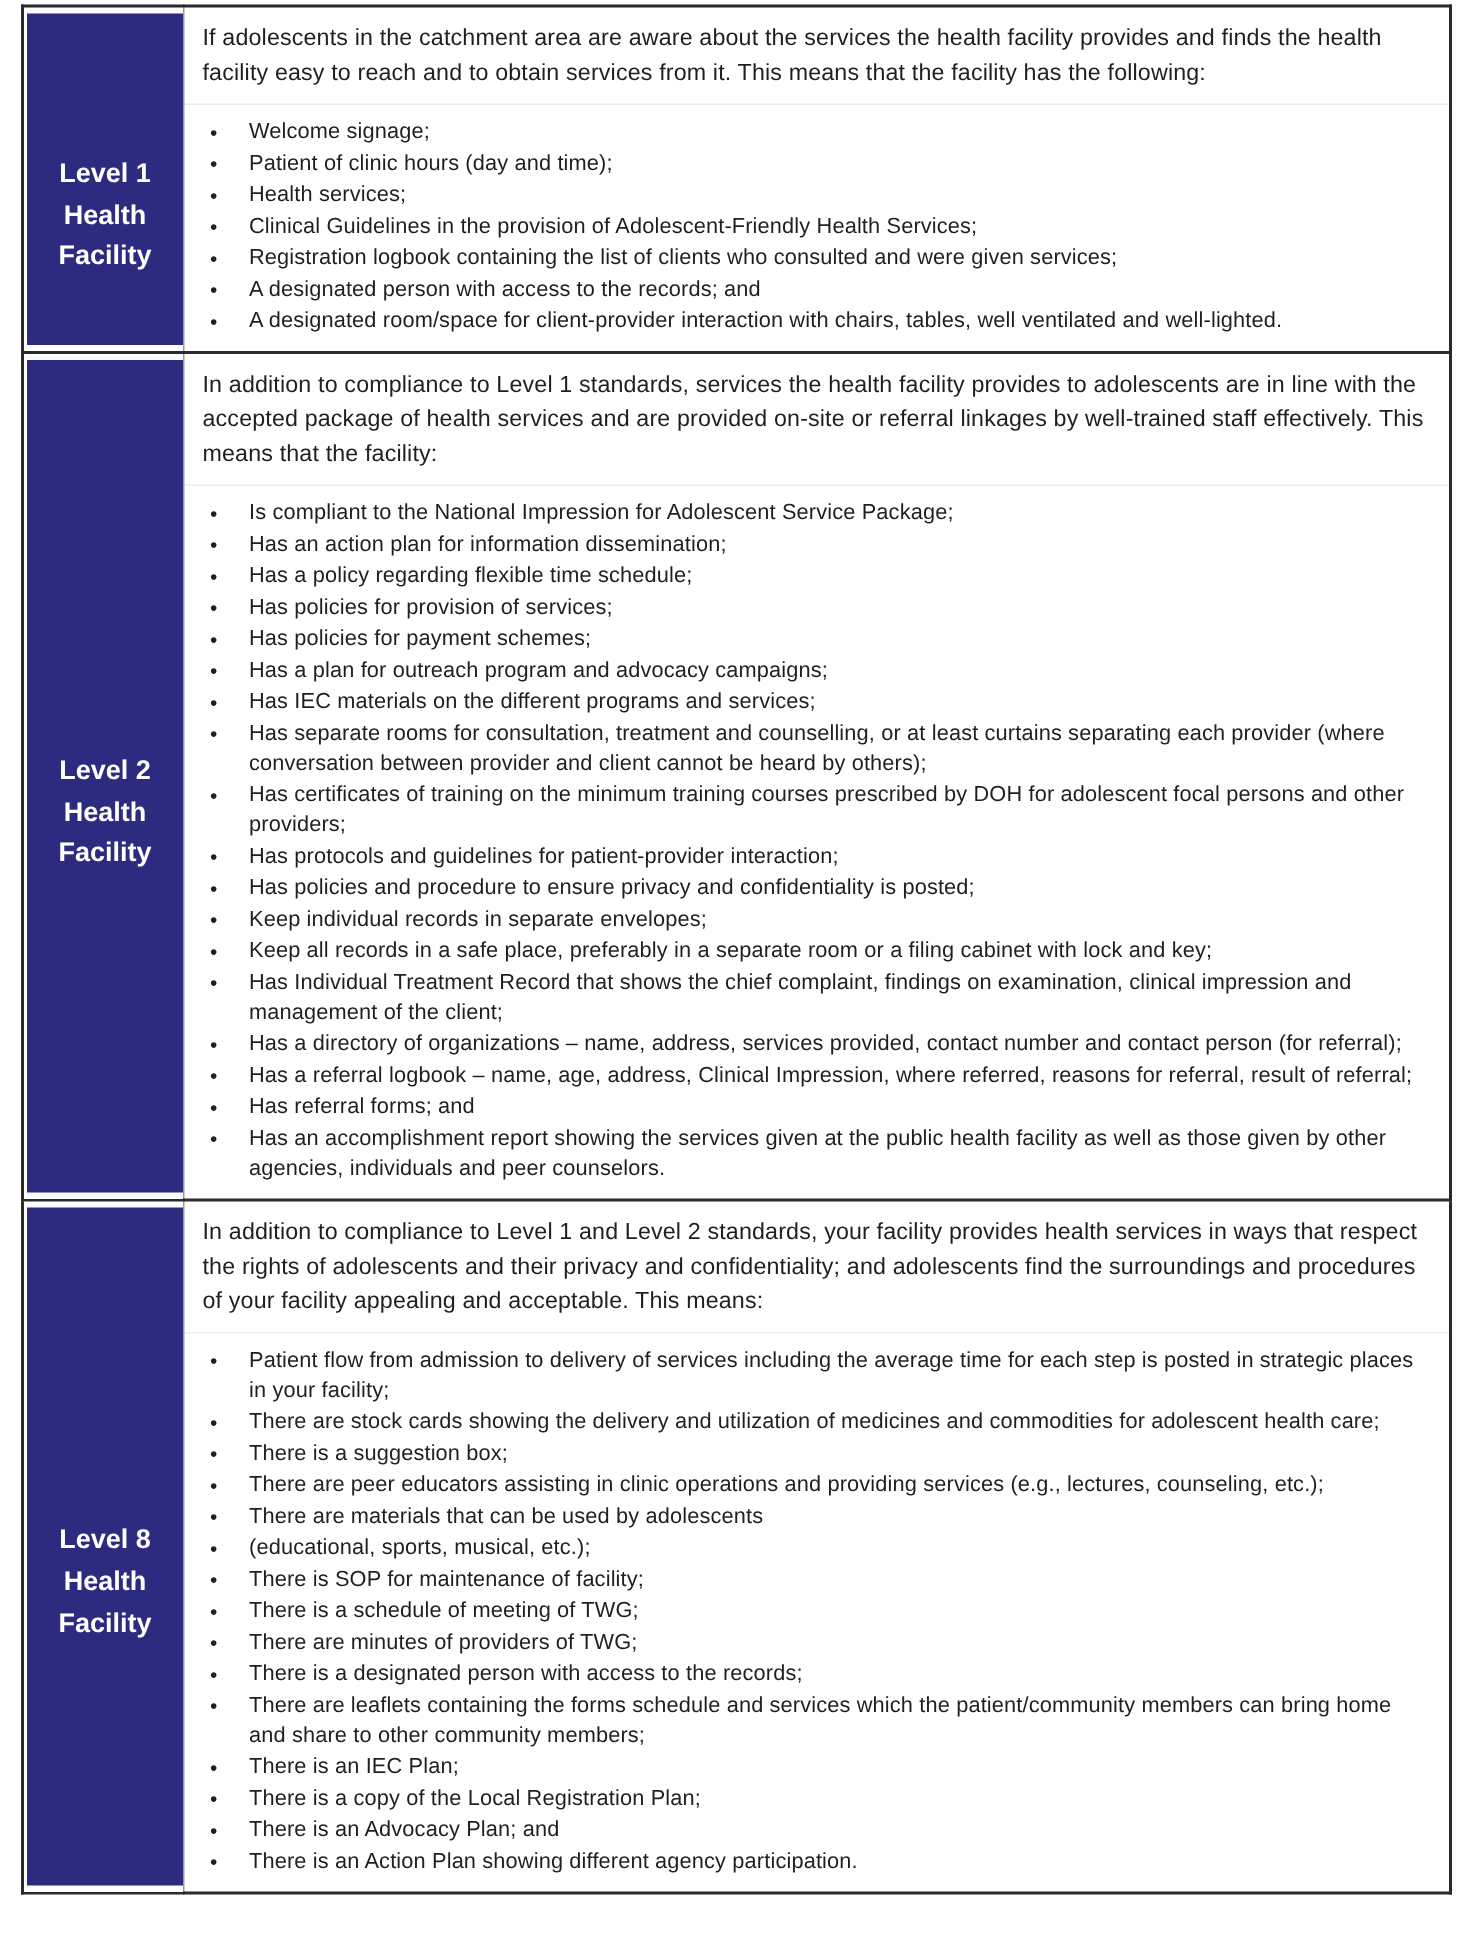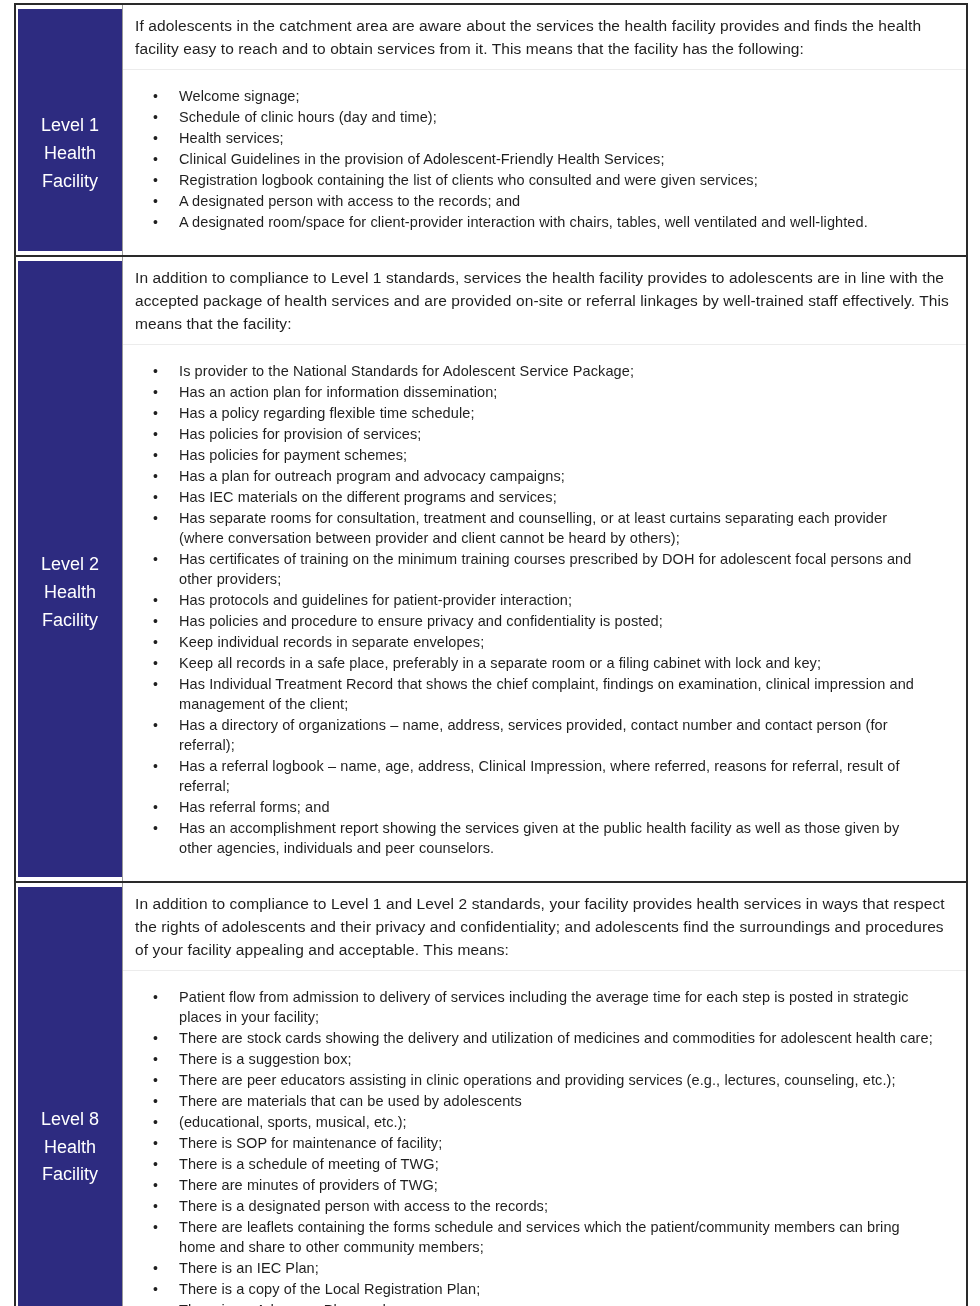"Welcome signage;" ul.bullets { margin: 16px -> 3px }
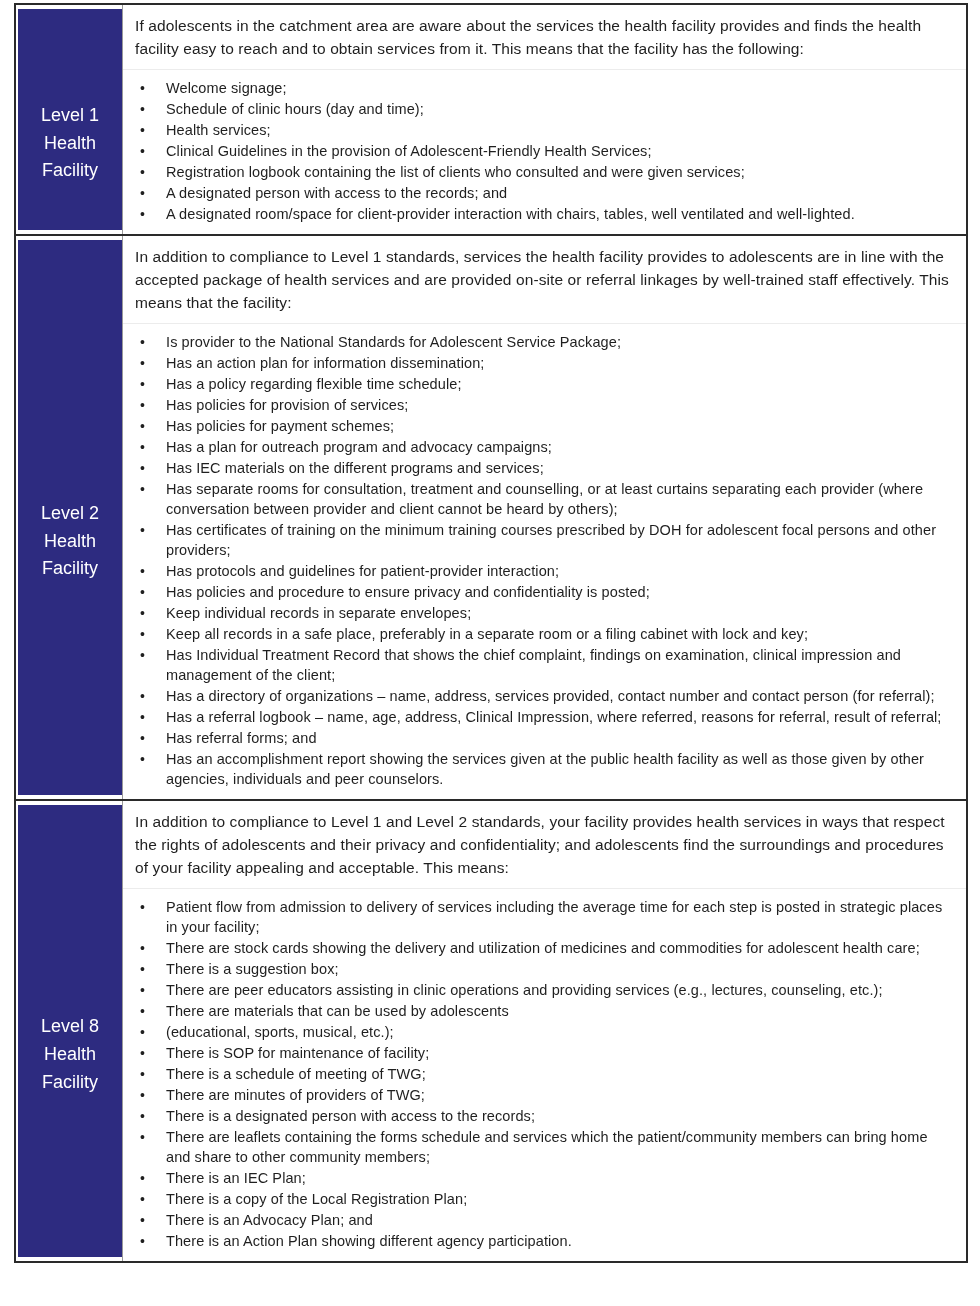"Level 1 Health Facility" .level-label { font-weight: normal -> bold }
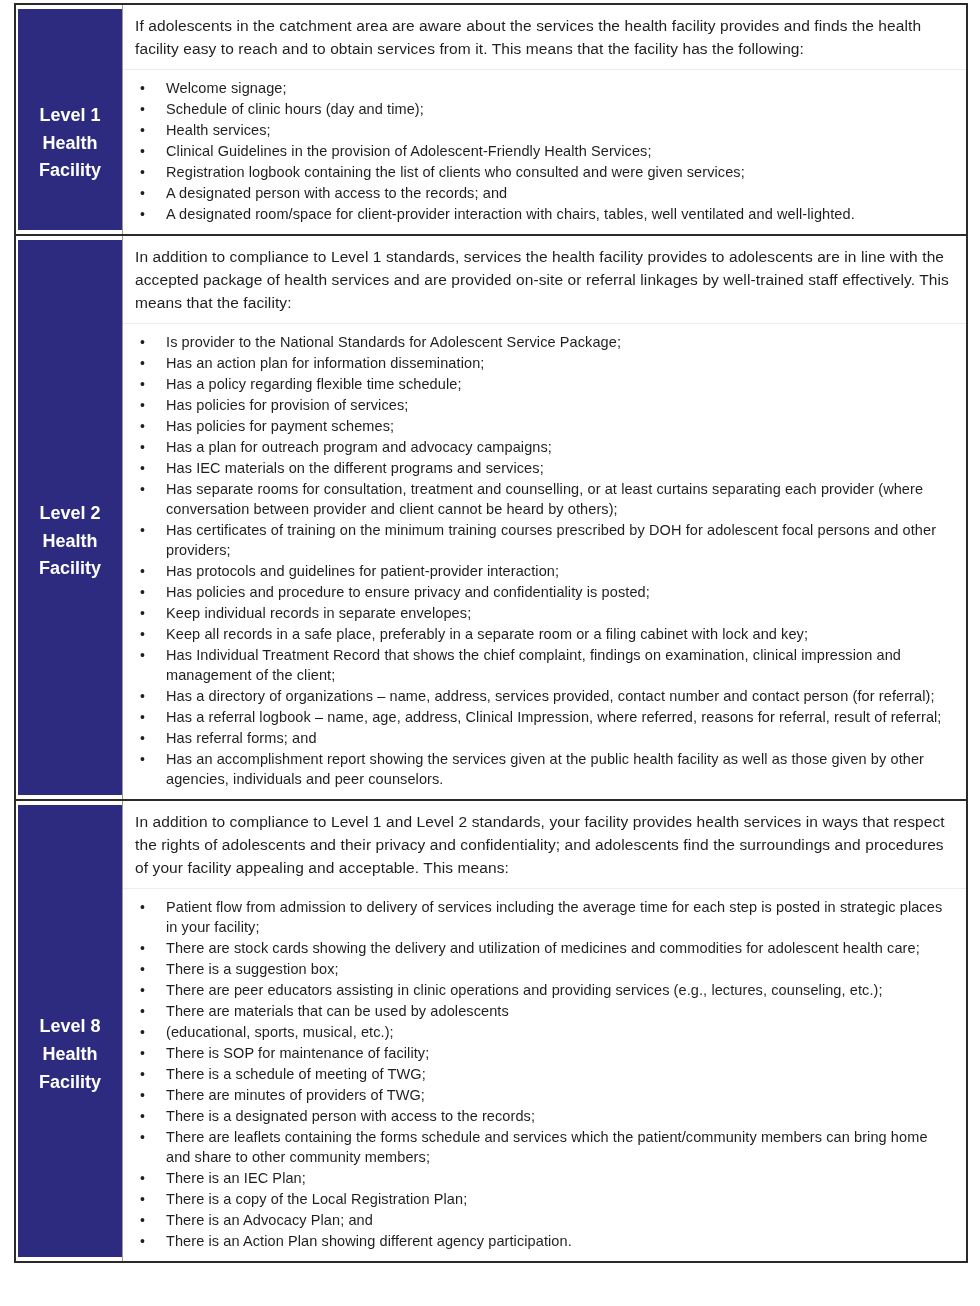"Schedule of clinic hours (day" li { text: Schedule -> Patient }
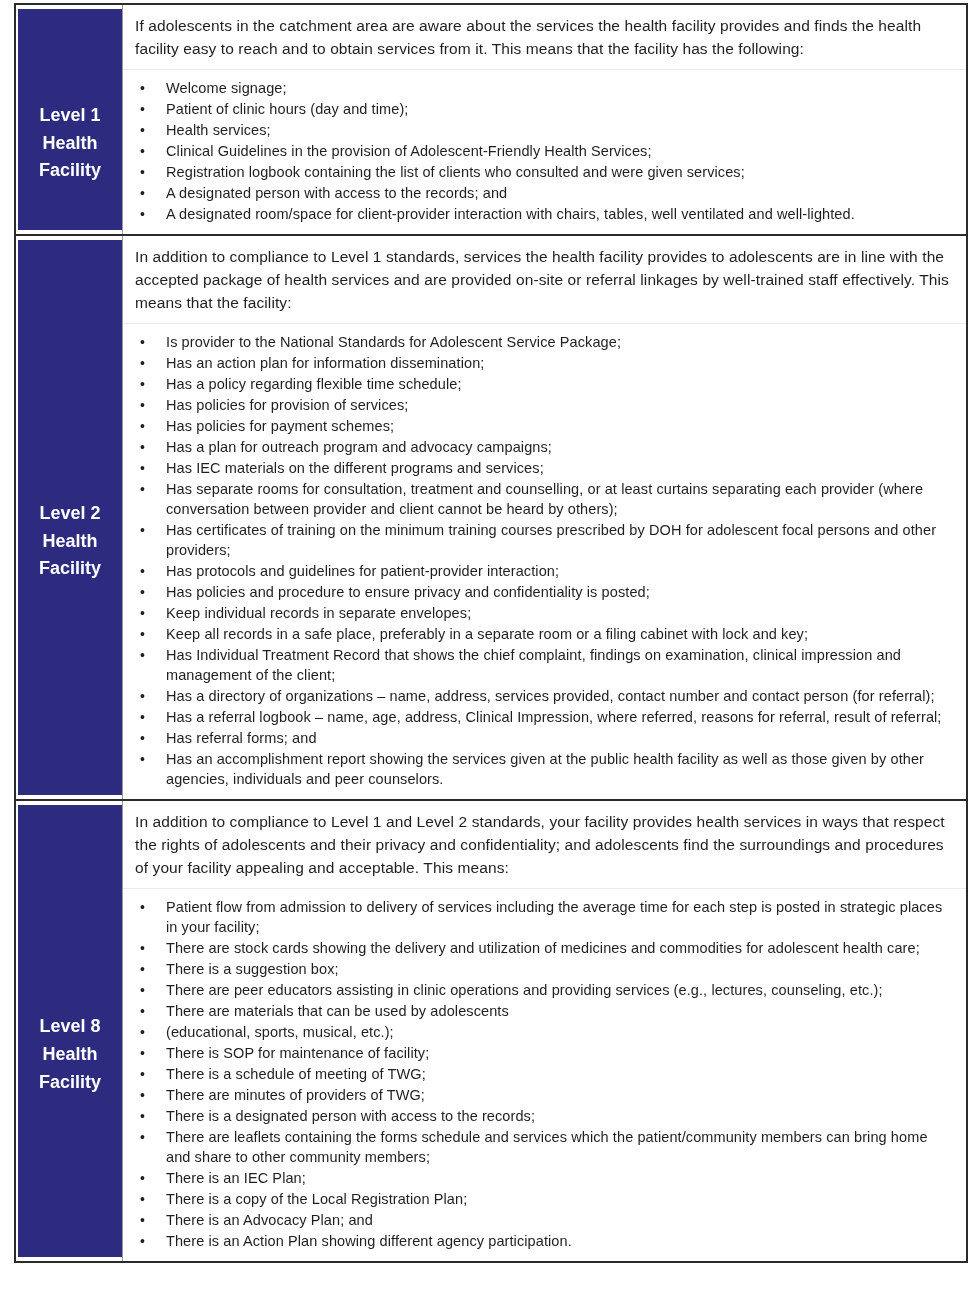"Is provider to the National" li { text: provider to the National Standards -> compliant to the National Impression }
